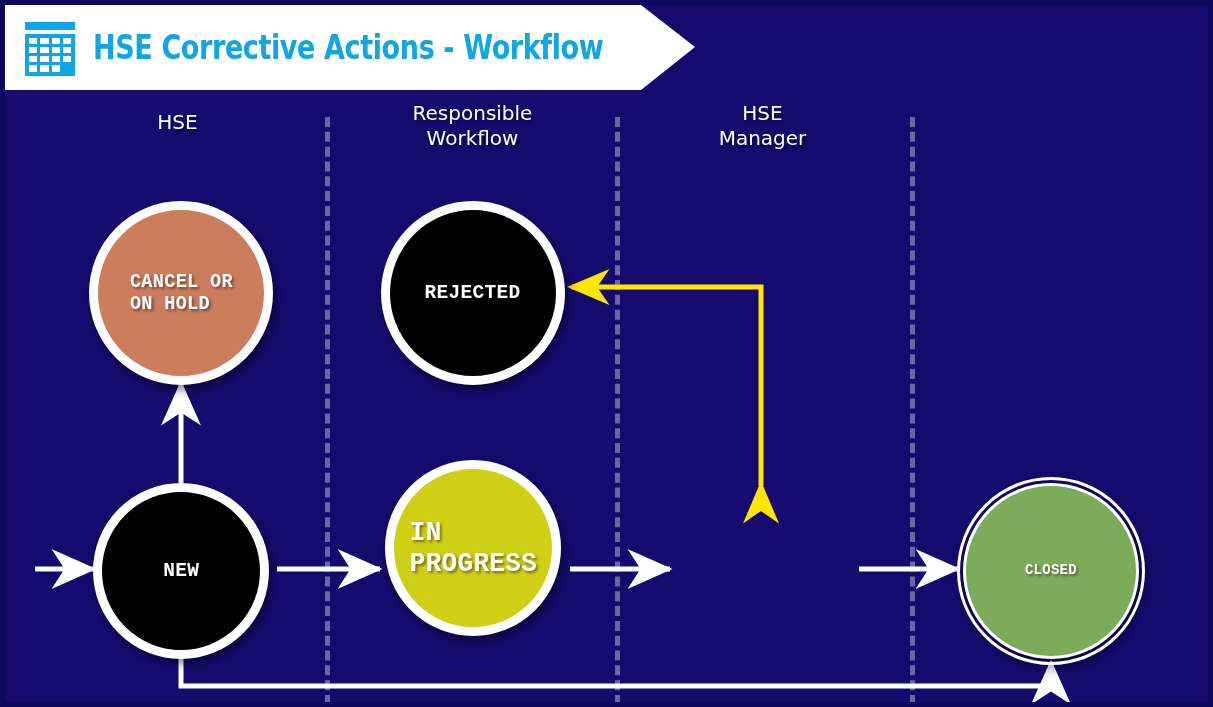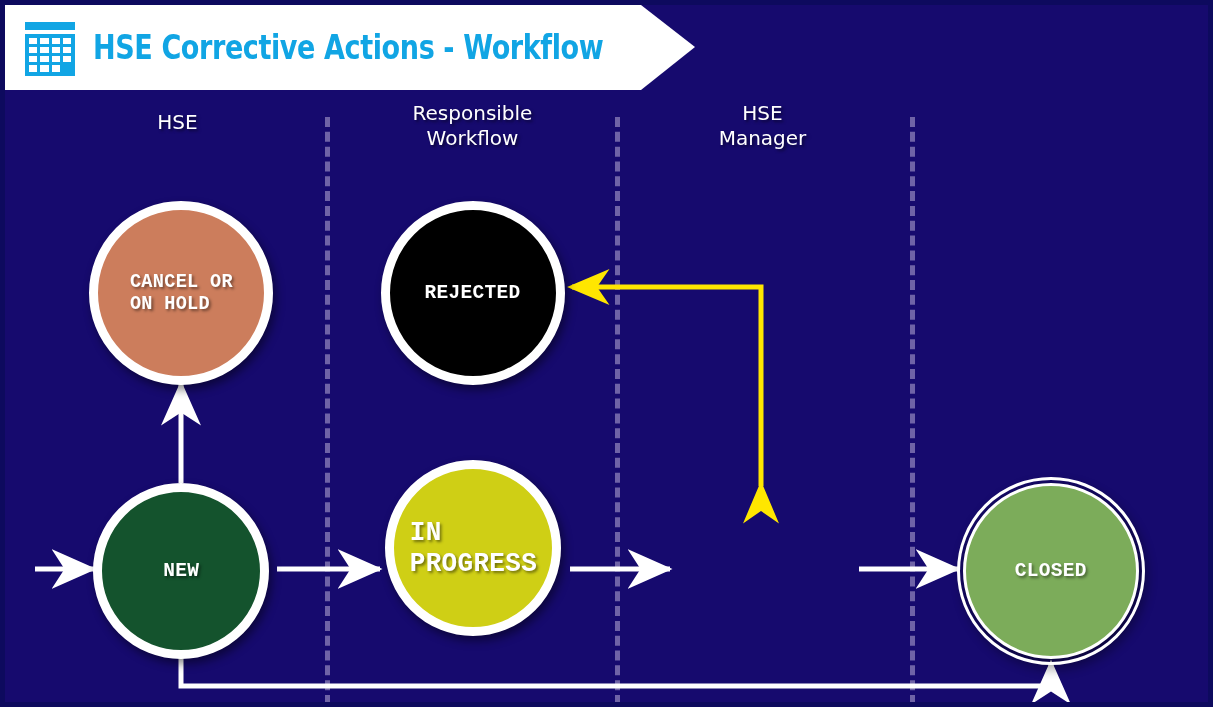"NEW" div.node { background: #14532d -> #000000 }
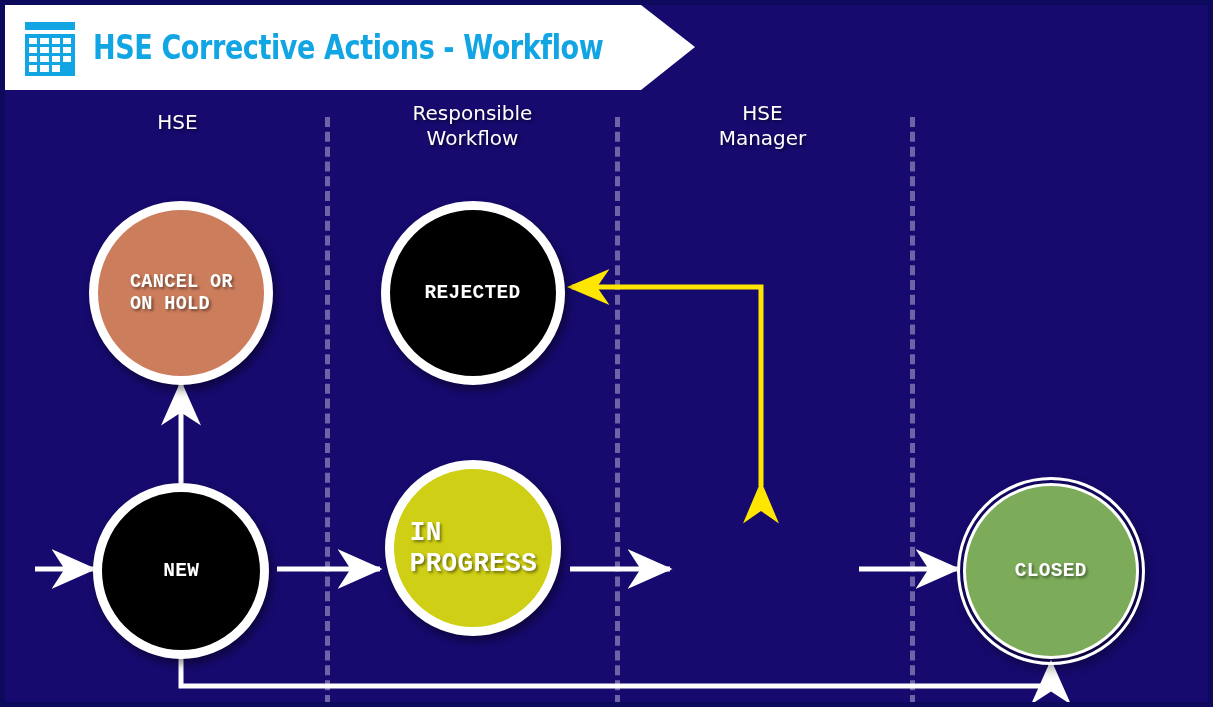"CLOSED" div.node { font-size: 21px -> 15px }
